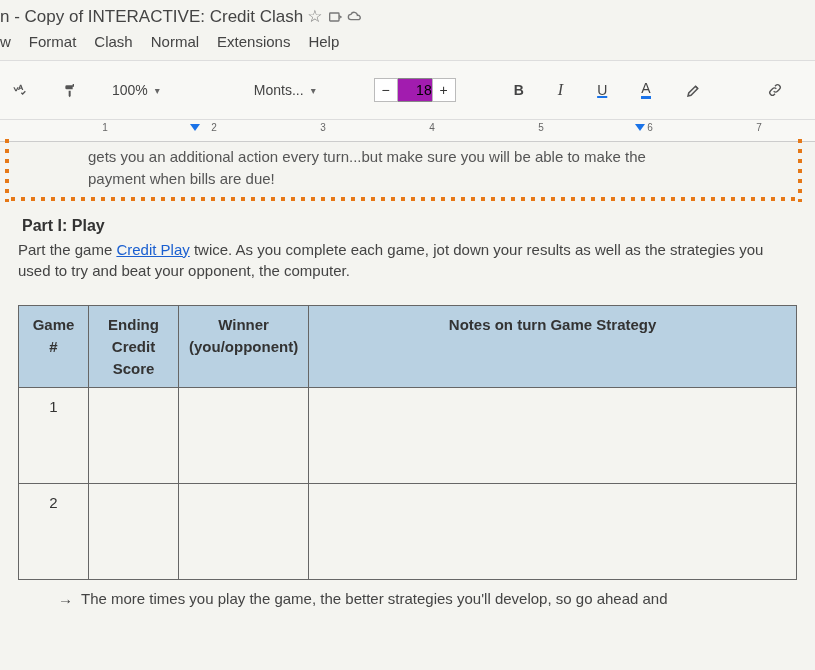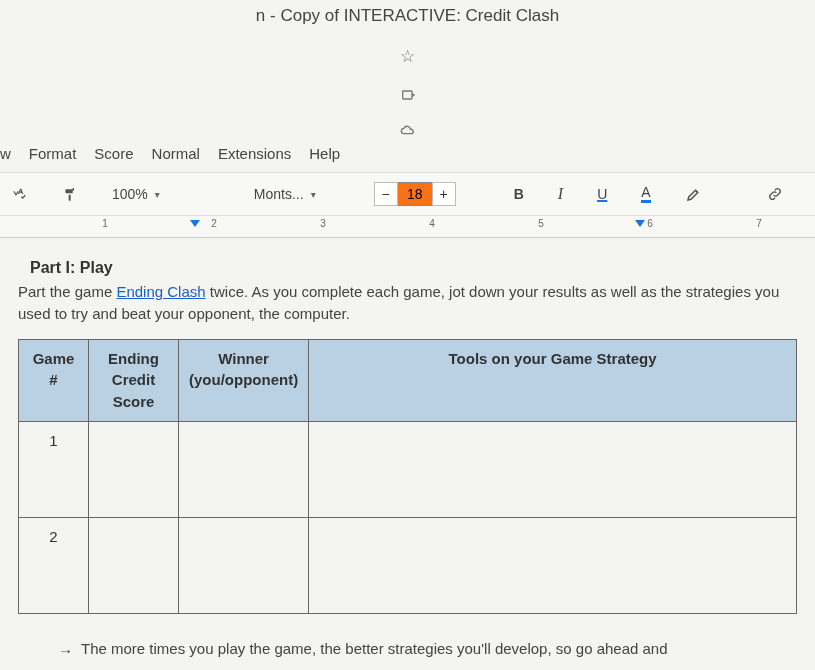"n - Copy of INTERACTIVE:" .titlebar { flex-direction: column -> none; gap: 20px -> 4px }
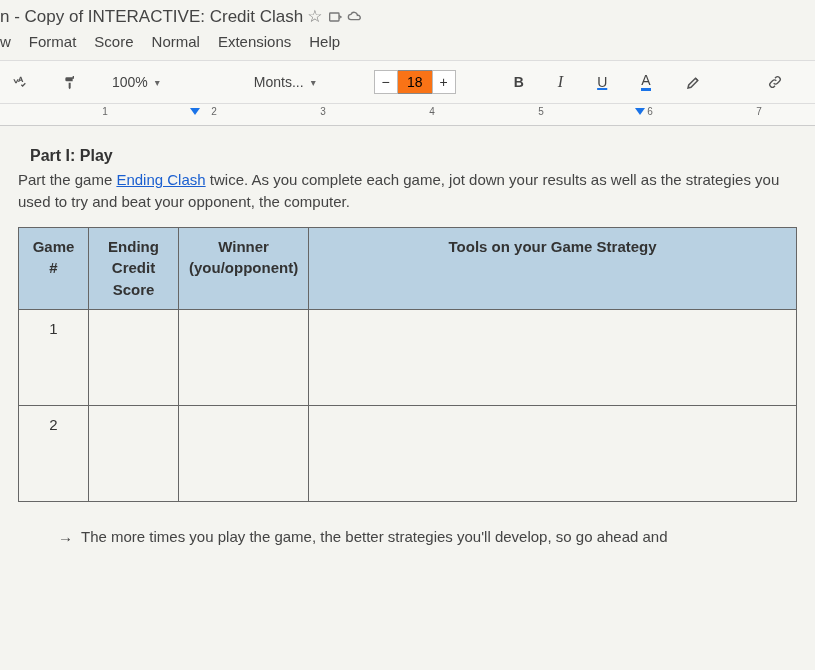"Score" span { text: Score -> Clash }
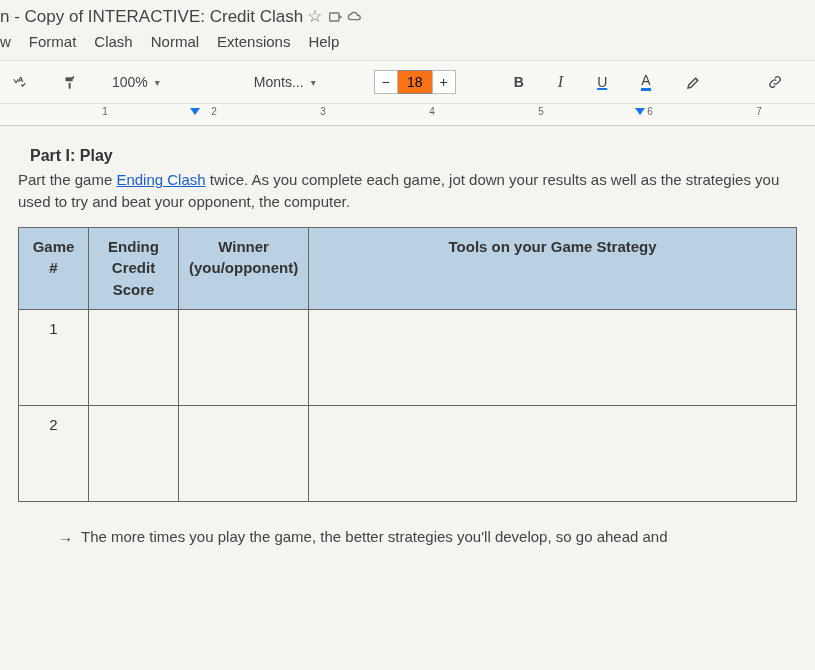"100%" .toolbar { padding: 8px 6px -> 16px 6px }
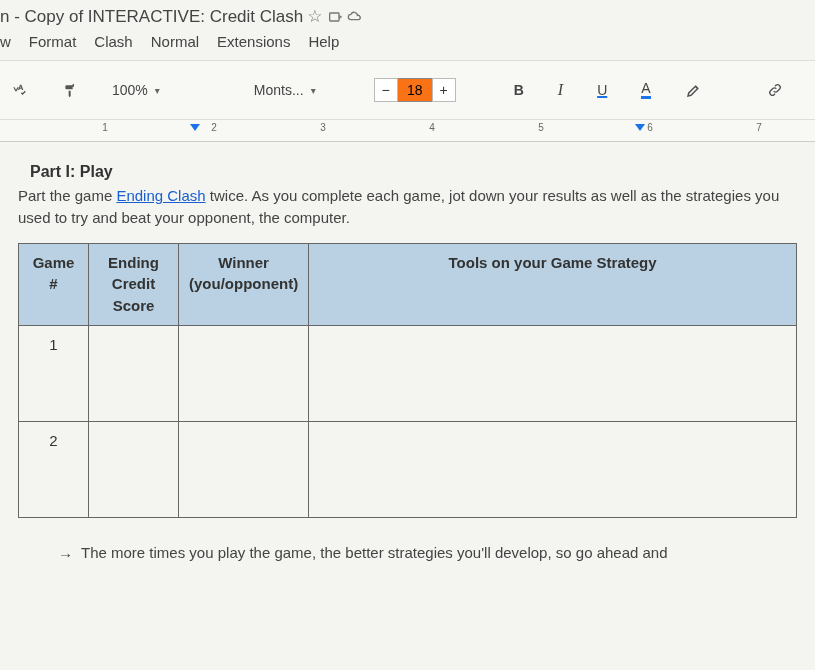"18" .fs-input { background: #f97316 -> #a21caf; text-align: center -> right }
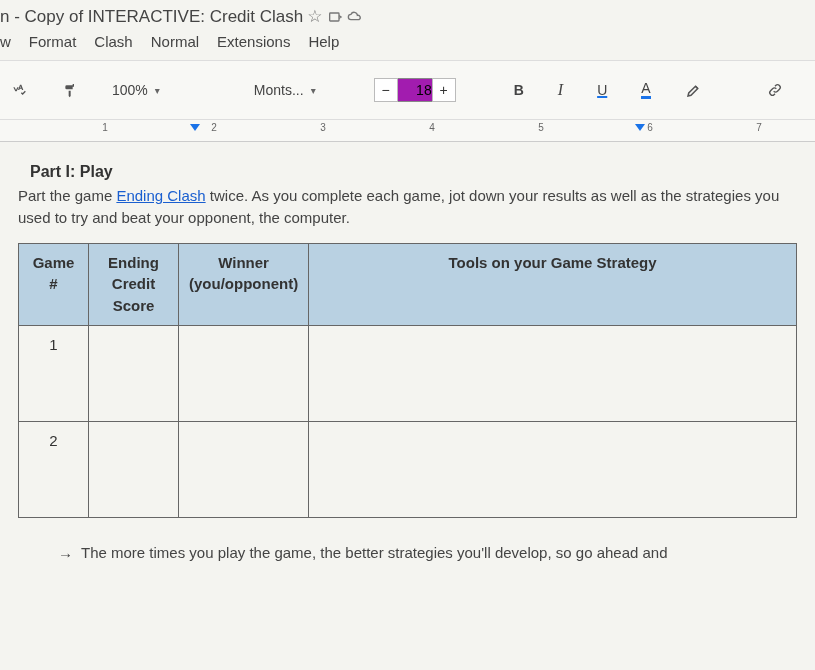"gets you an additional action" div.box-intro { html: none -> <div> <div></div> <div></div> <span>gets you an additional action every turn...but make sure you will be able to make the</span><br> <span>payment when bills are due!</span> <div></div> </div> }
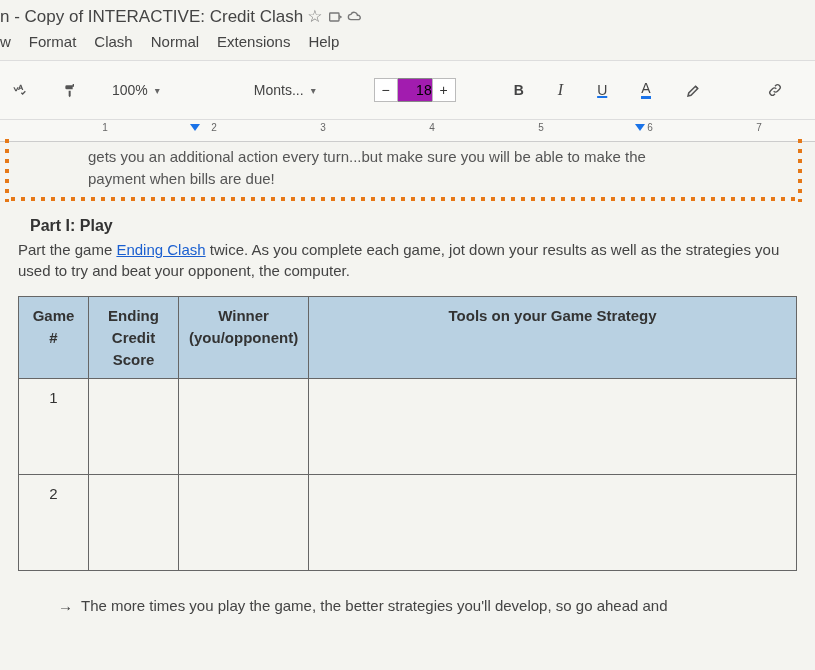"Part I: Play" .section-title { margin: 14px 0 2px 12px -> 14px 0 2px 4px }
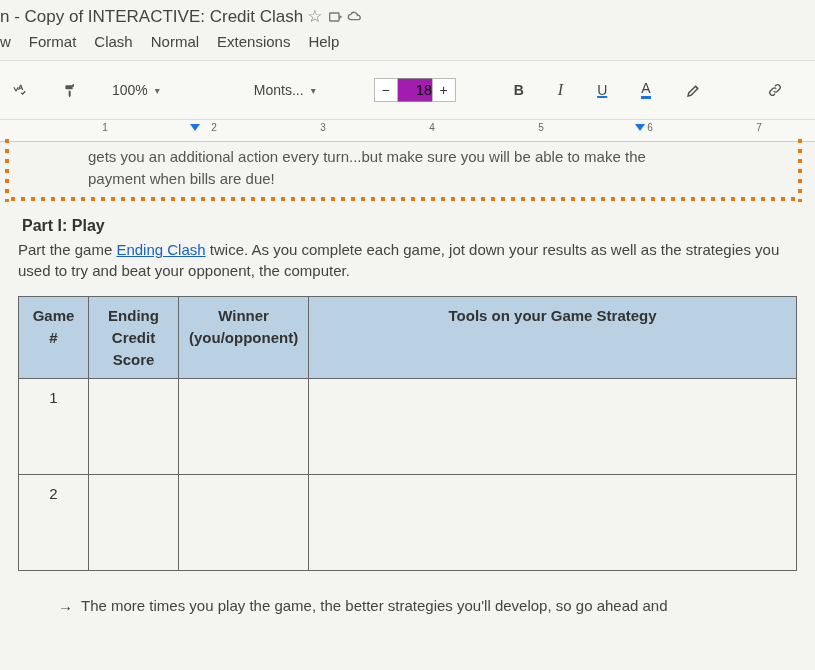"Ending Clash" span.link { text: Ending Clash -> Credit Play }
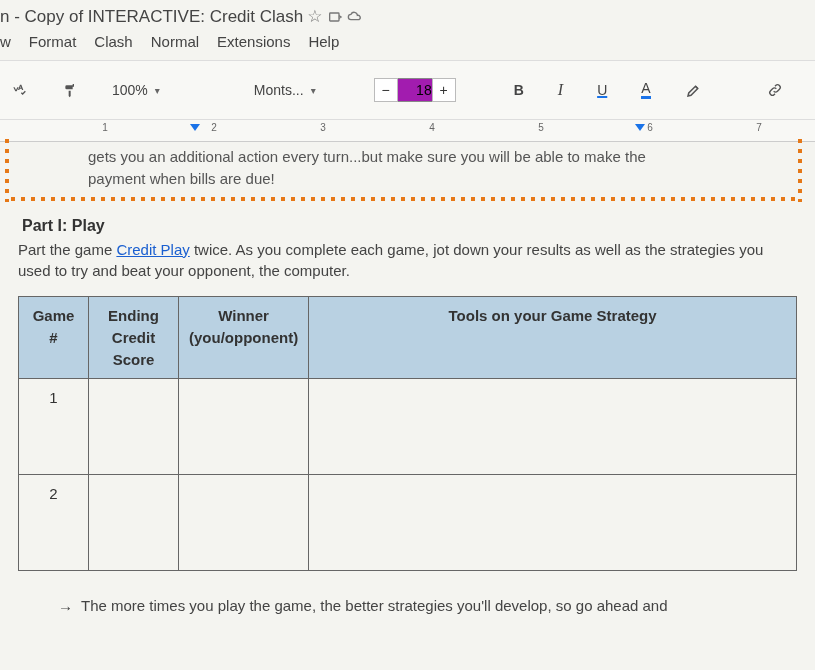"Game #" table.game-table { margin-top: 14px -> 23px }
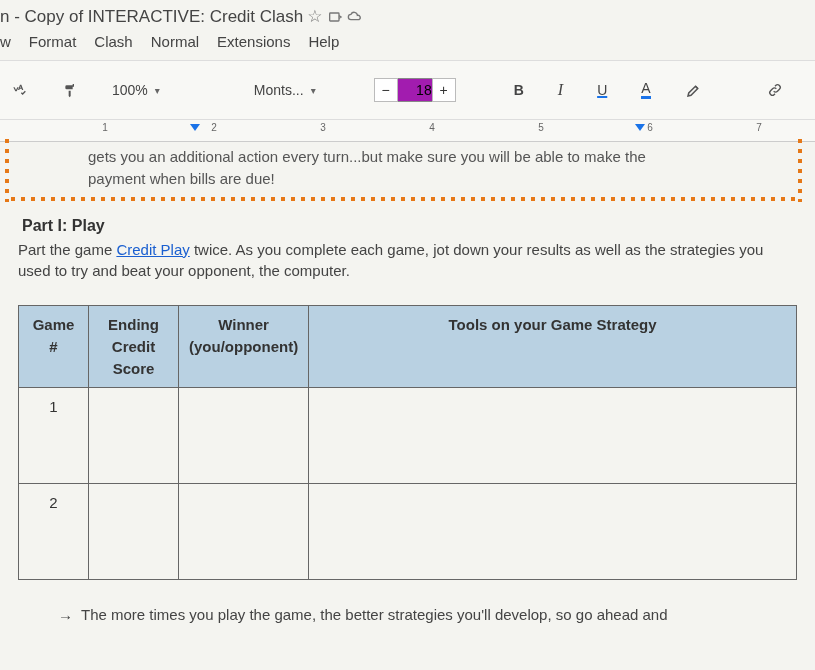"Tools on your Game Strategy" th { text: Tools on your -> Notes on turn }
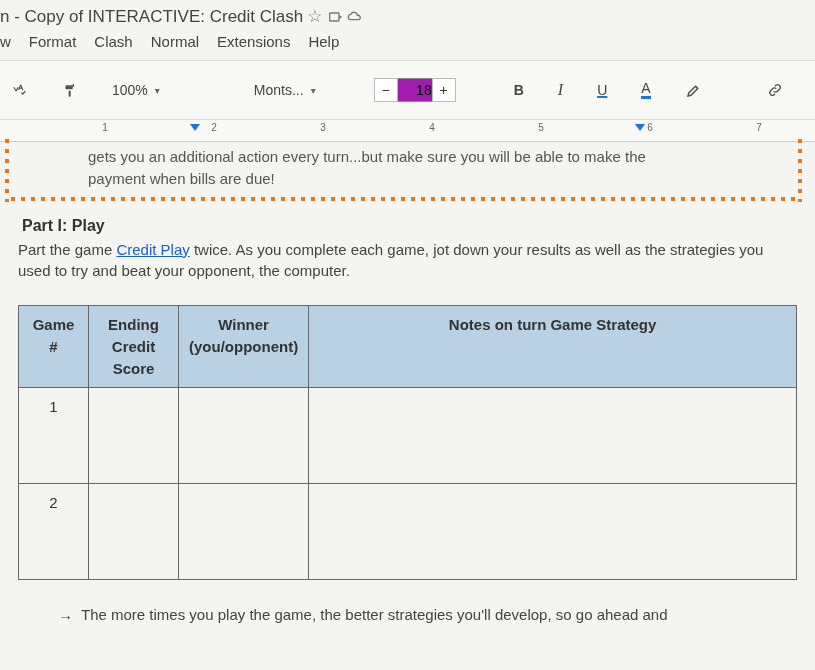"→ The more times you" .footer-note { margin-top: 24px -> 8px }
